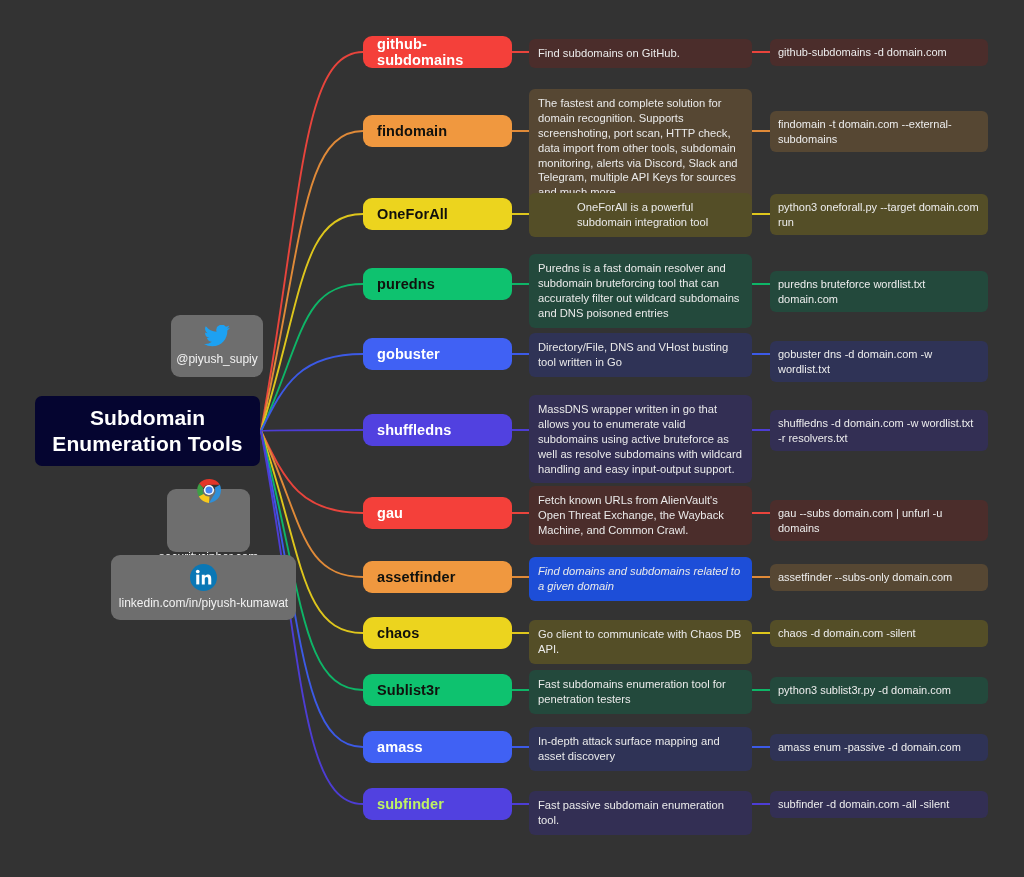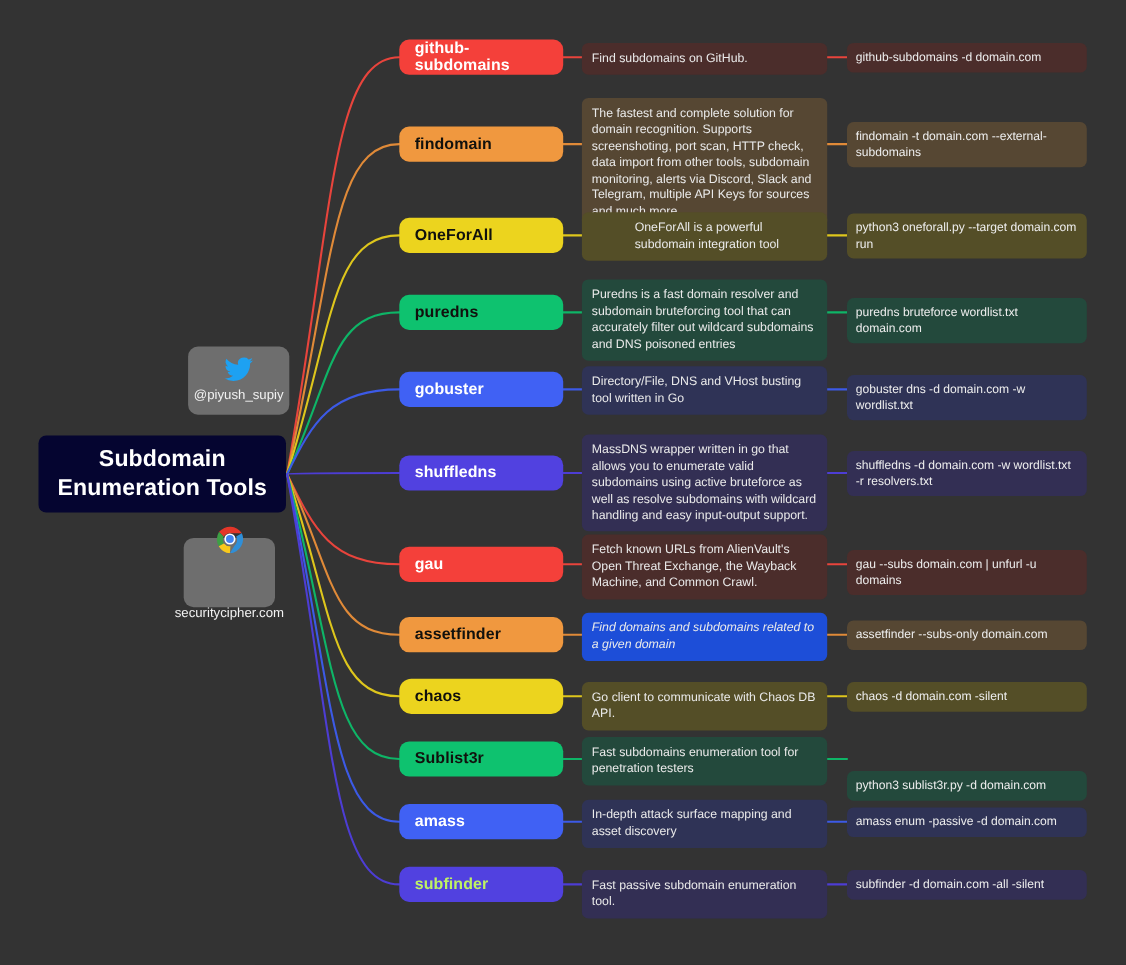"linkedin.com/in/piyush-kumawat" div.social-card { html: none -> <div> <span> <svg> <circle></circle> <rect></rect> <circle></circle> <path></path> </svg> </span> <span>linkedin.com/in/piyush-kumawat</span> </div> }
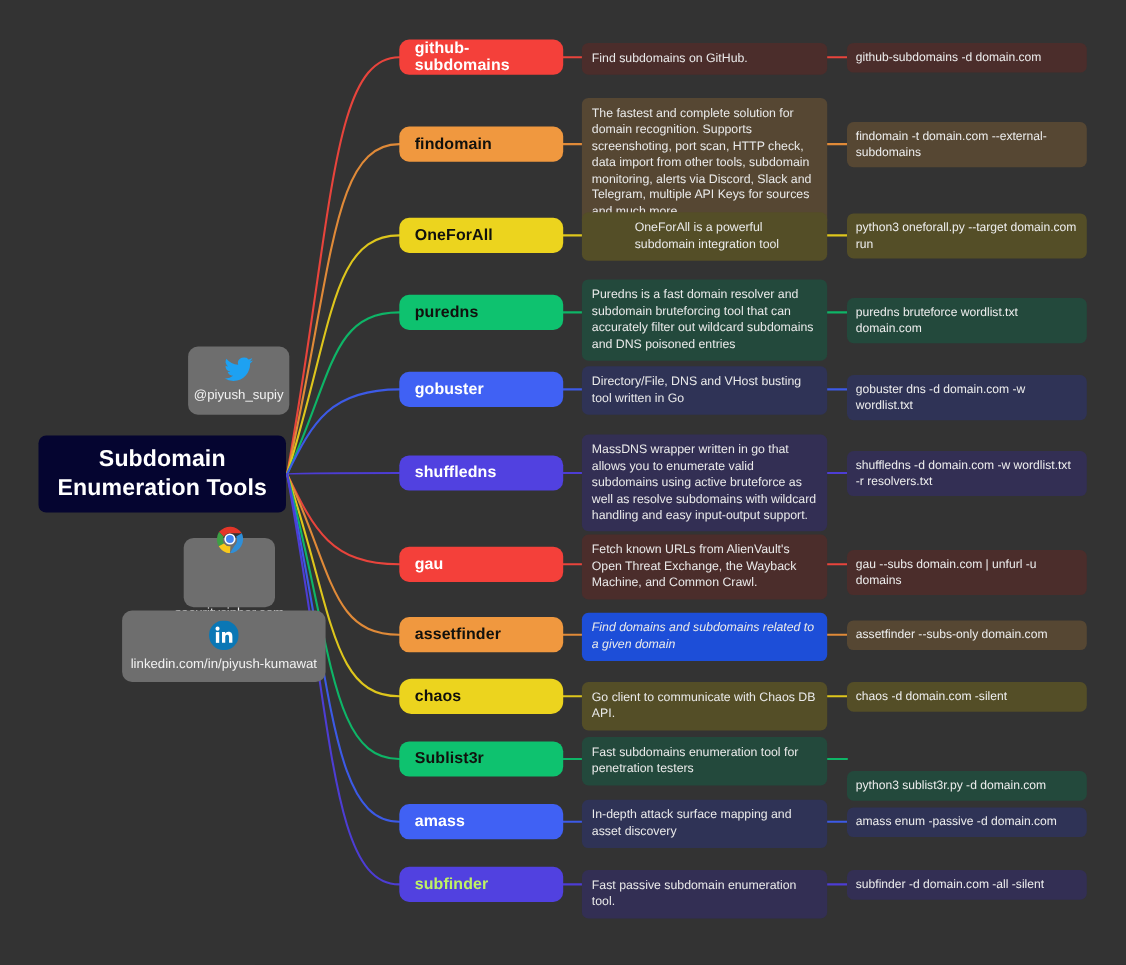"python3 sublist3r.py -d domain.com" div.node { margin-top: 24px -> none }
